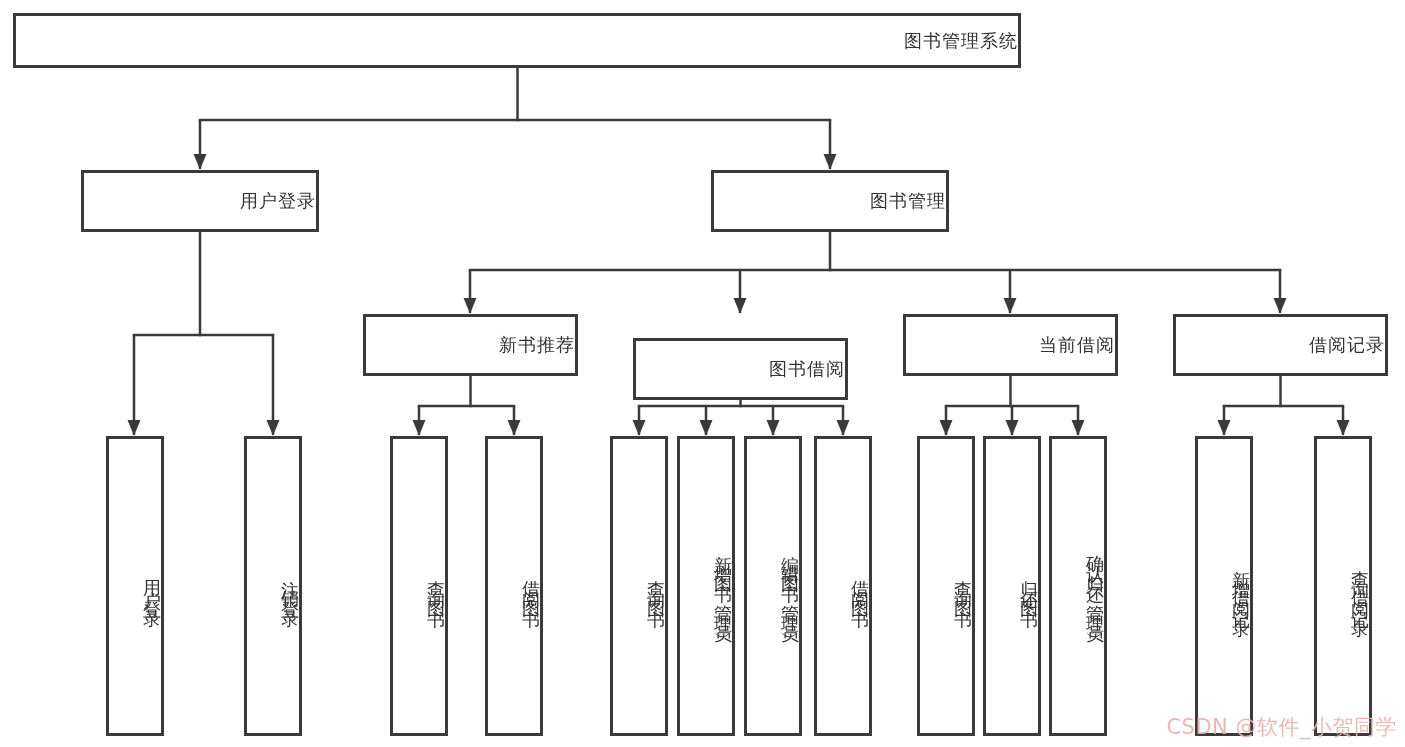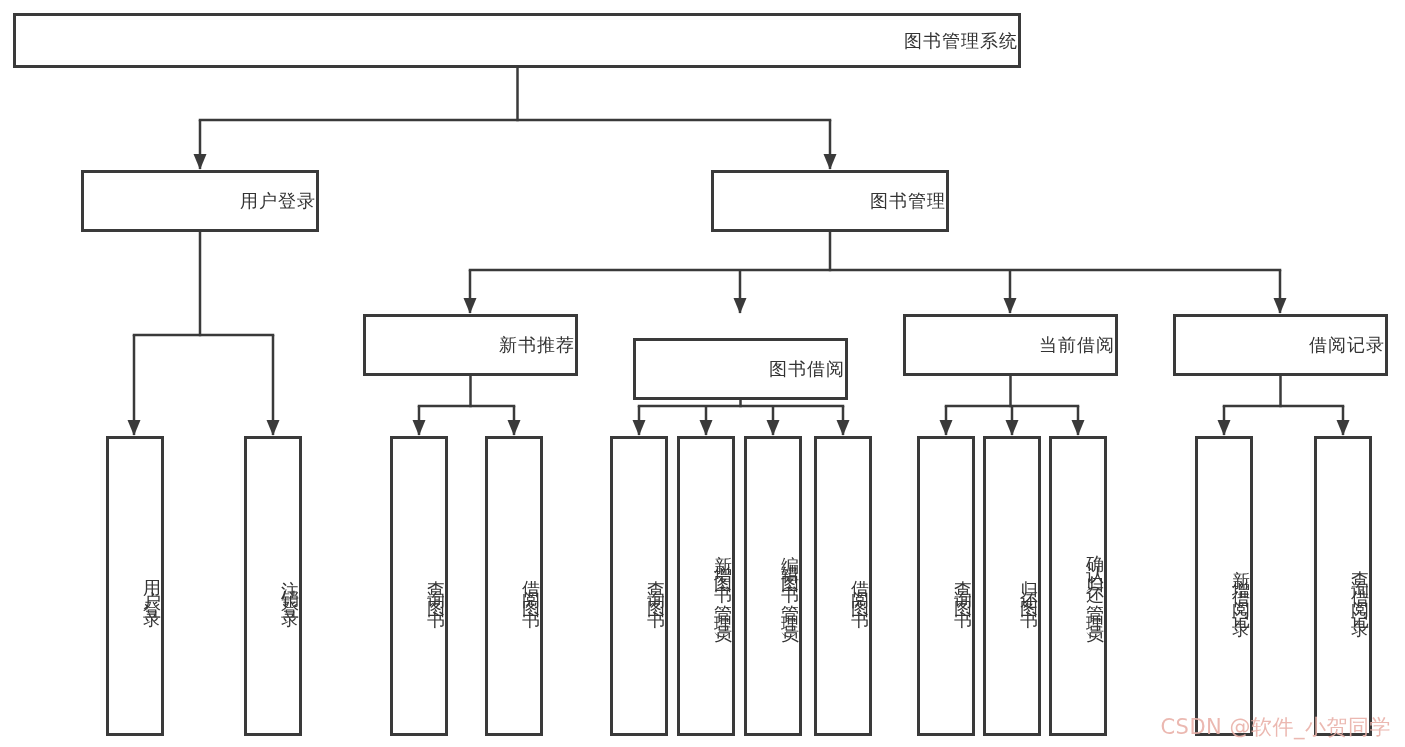"CSDN @软件_小贺同学" .watermark { right: 14px -> 8px }
